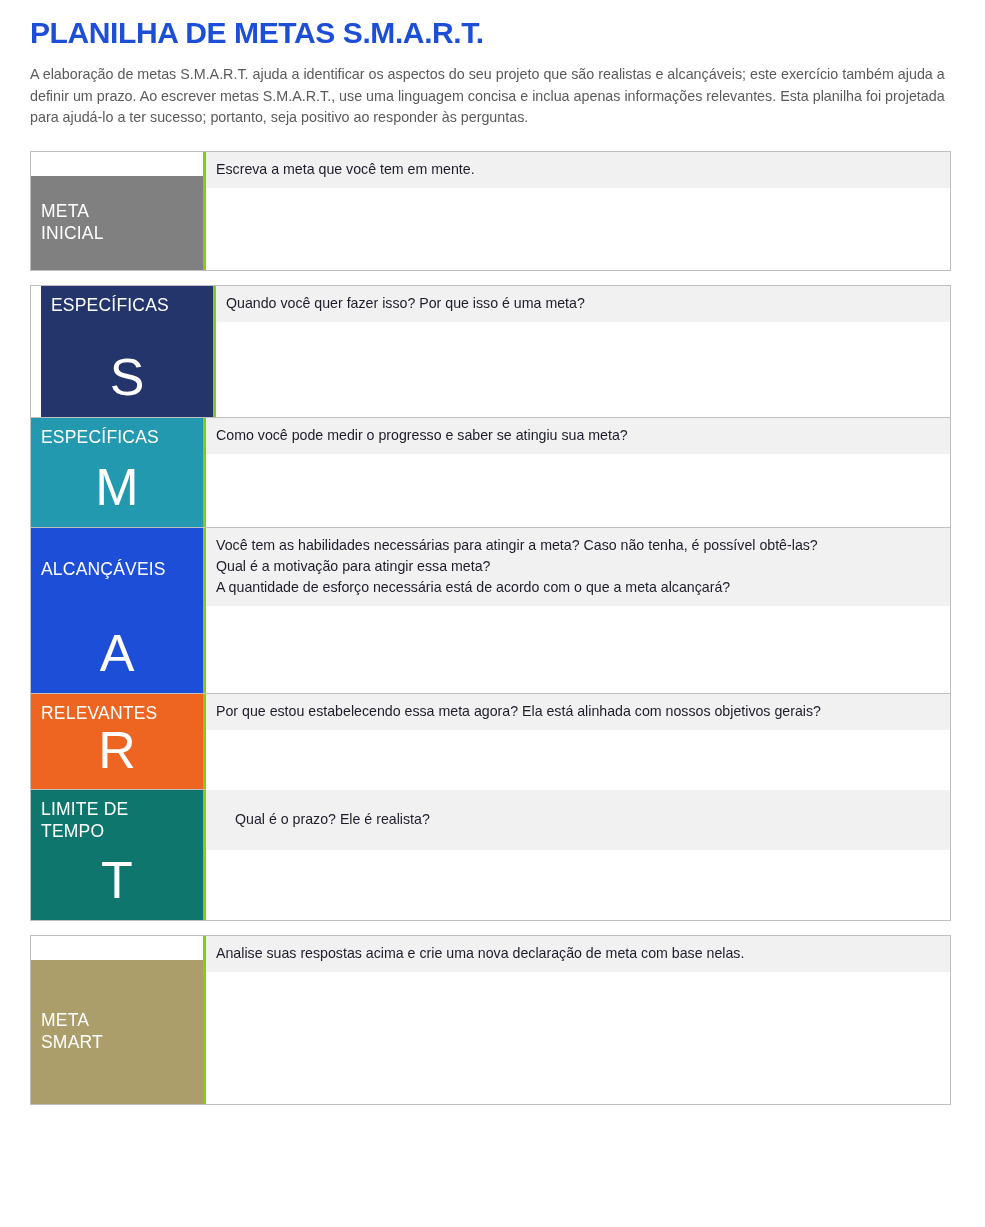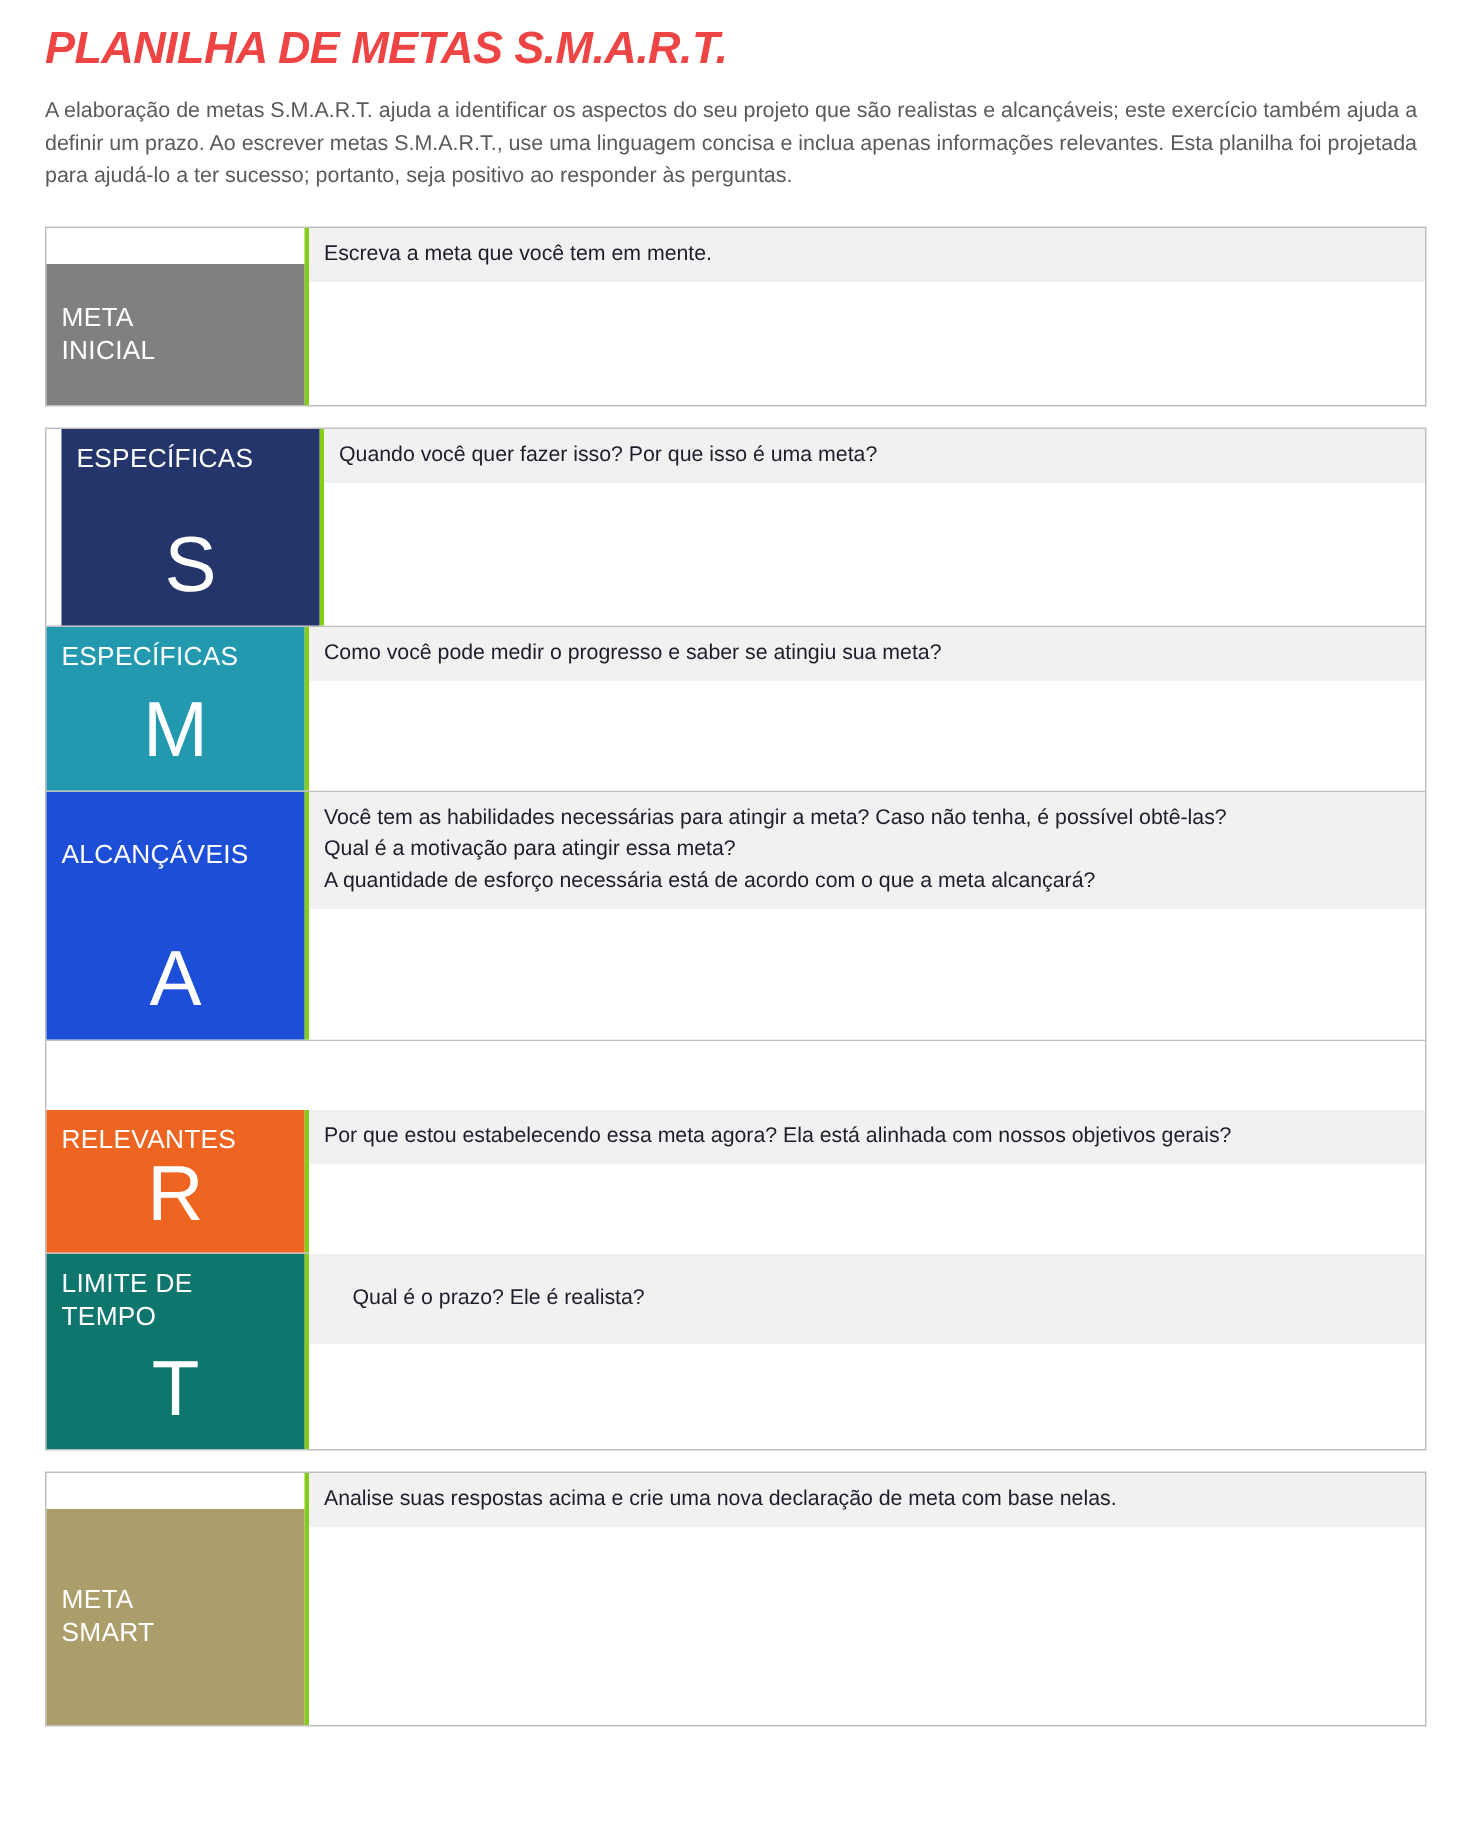"PLANILHA DE METAS S.M.A.R.T." .doc-title { color: #ef4444 -> #1d4ed8; font-style: italic -> none }
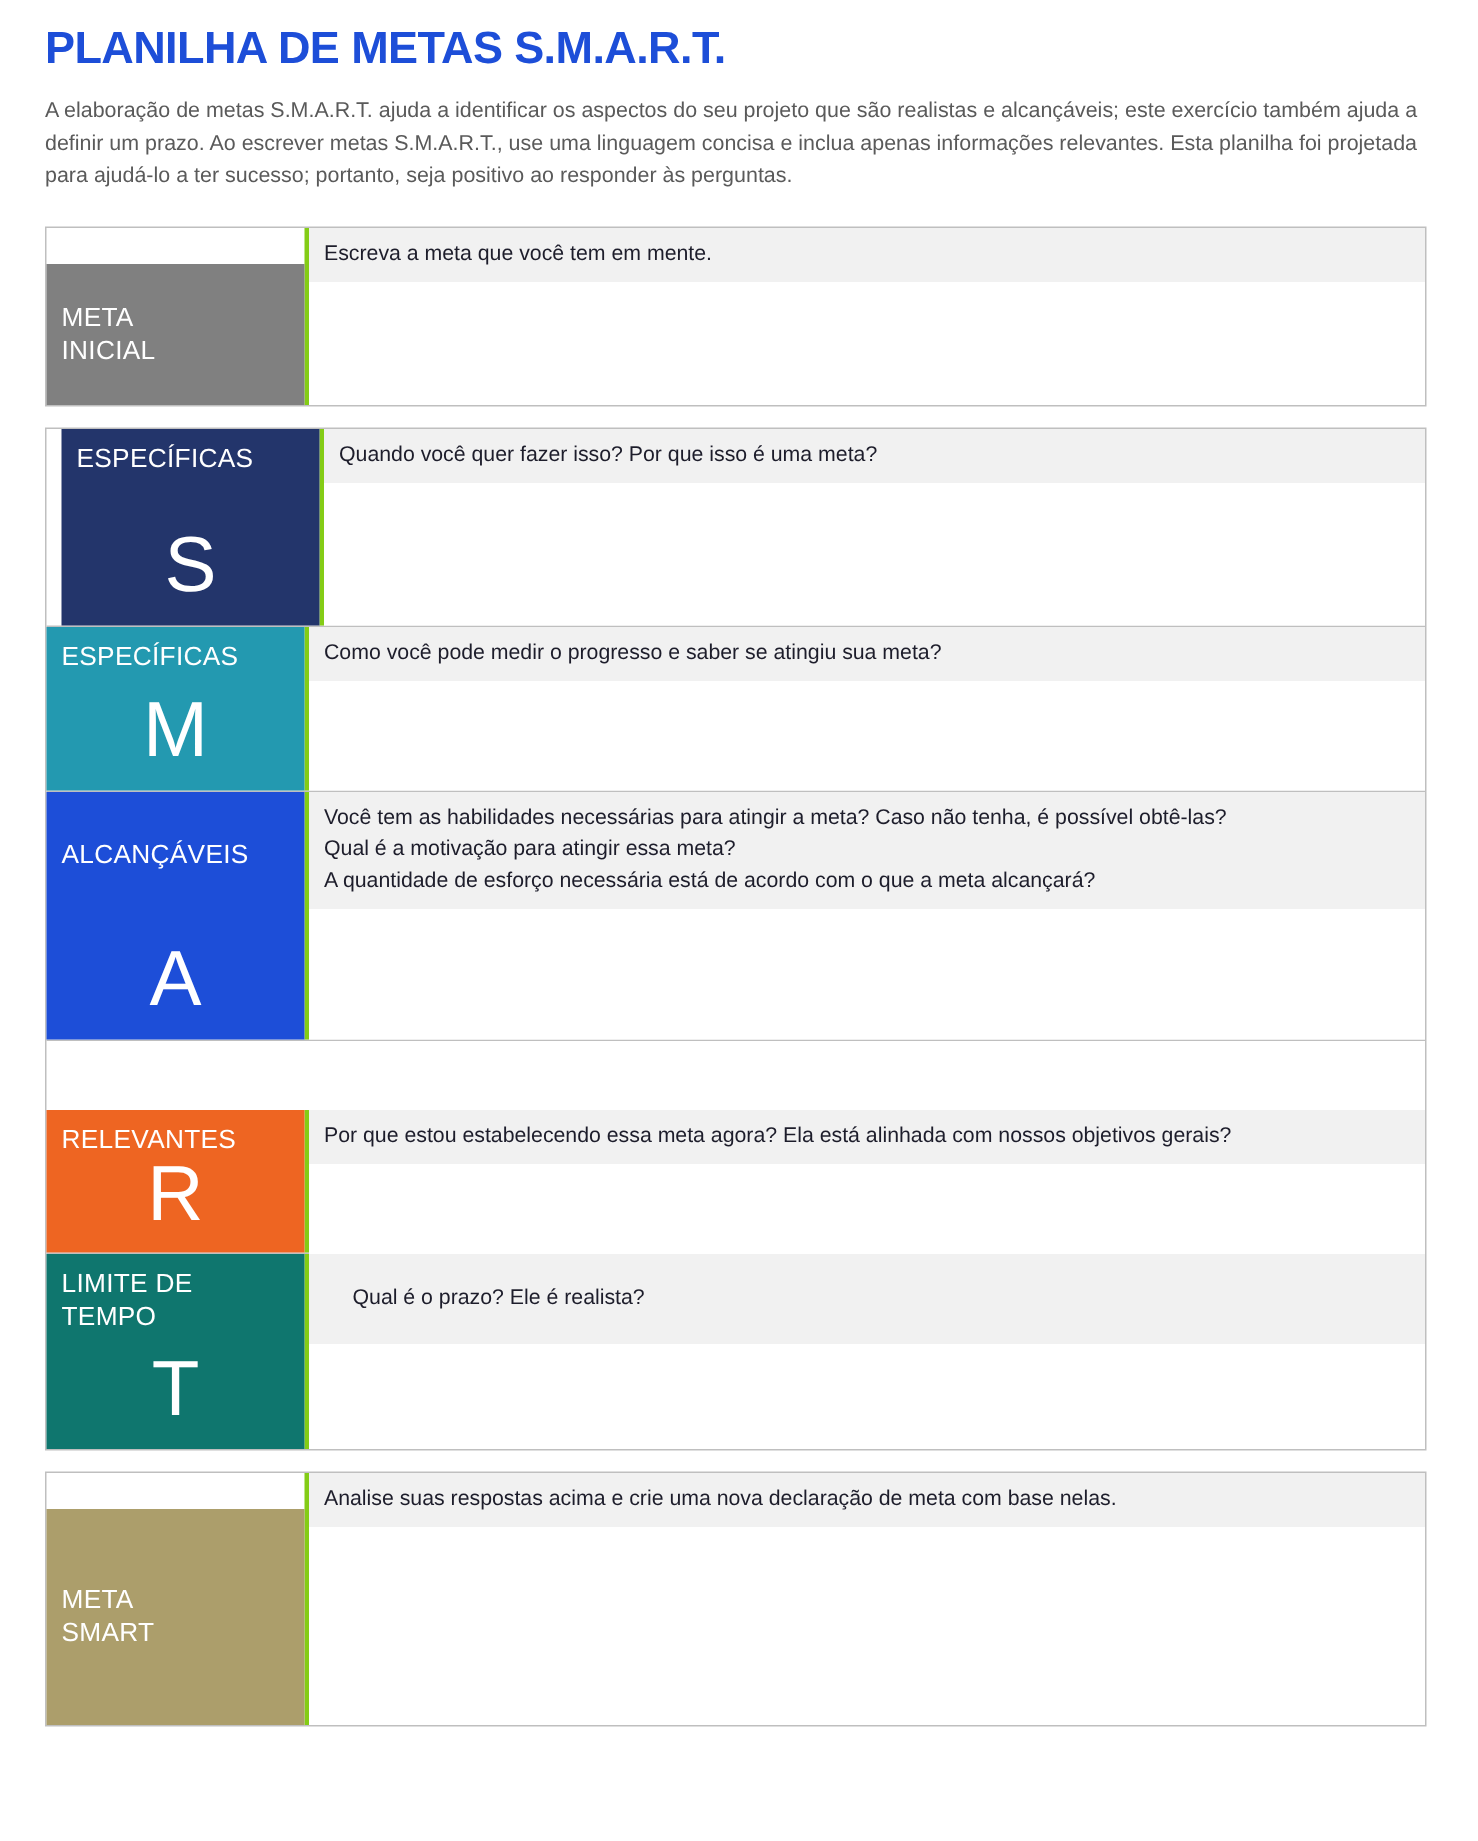"RELEVANTES" .h-r { margin-top: 46px -> none }
